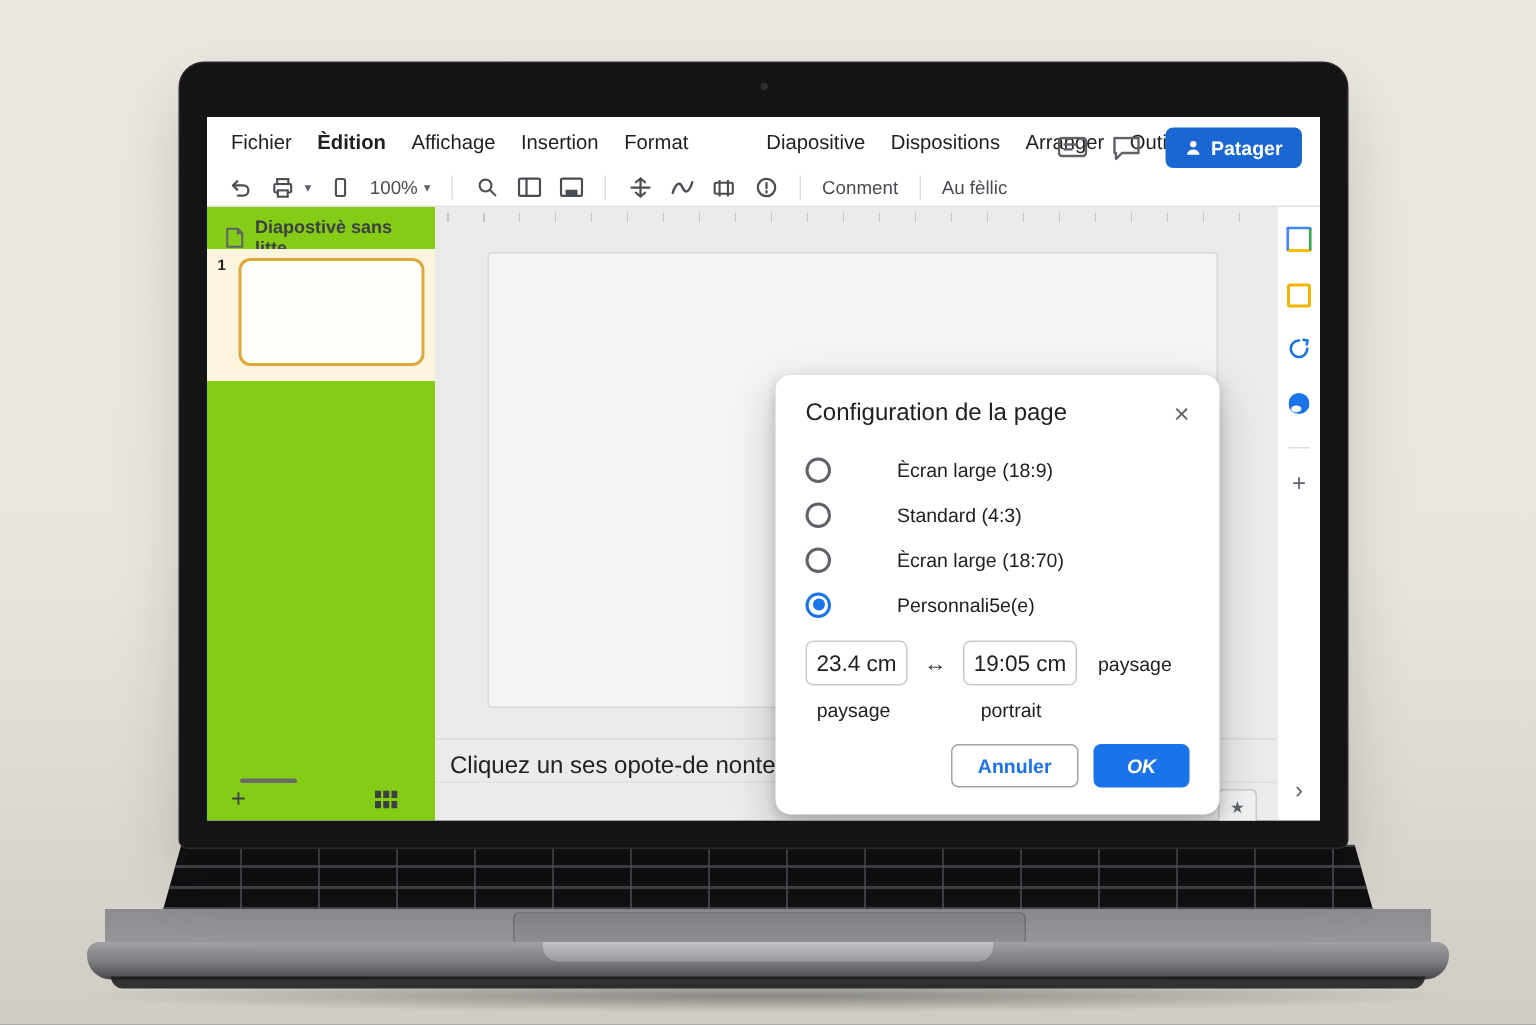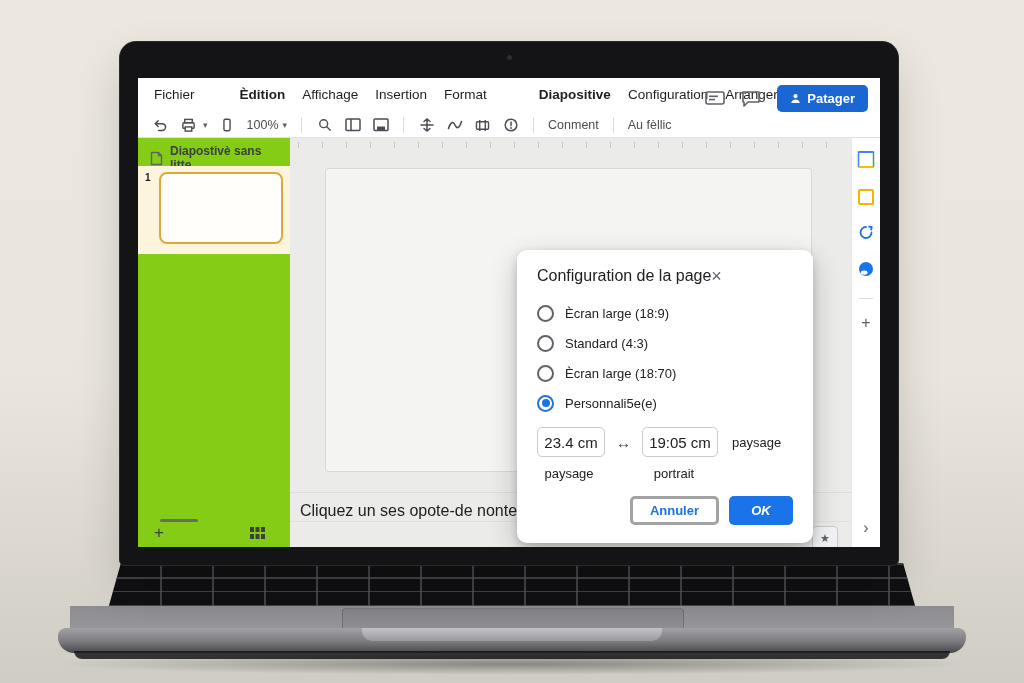"Èdition" .menu-bold { margin-left: 28px -> none }
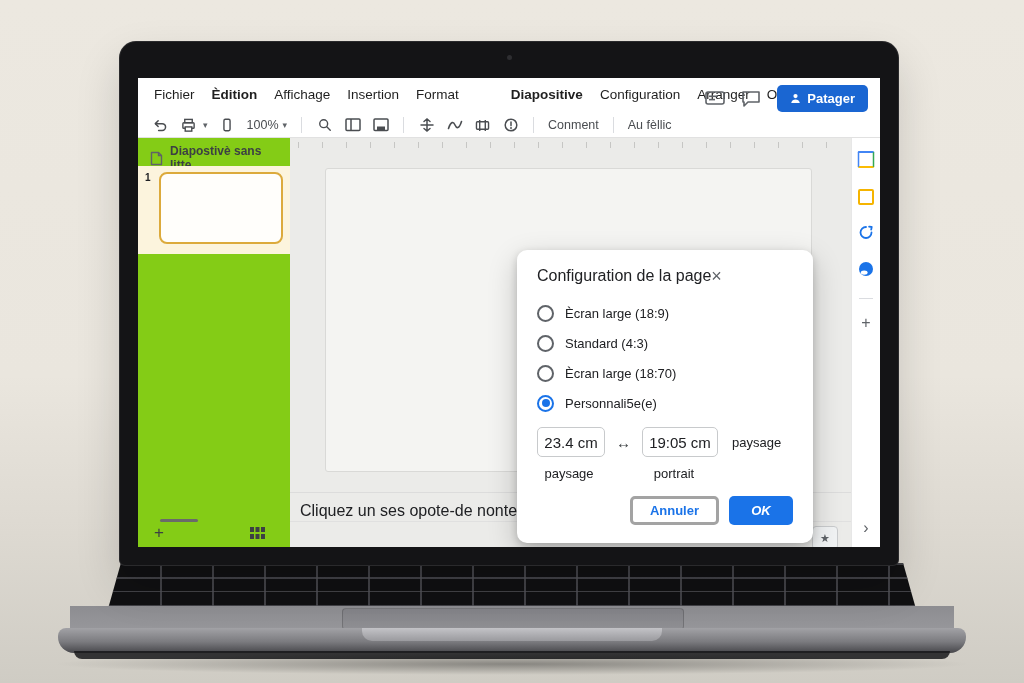"Diapositive" .menu-semibold { font-weight: 700 -> 400 }
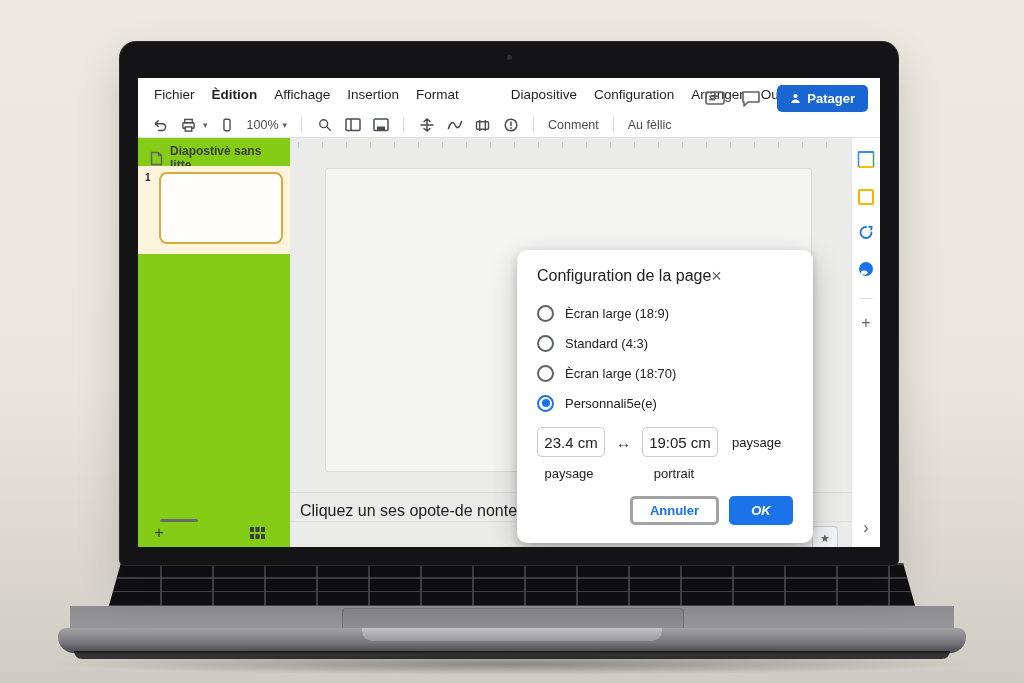"Configuration" span { text: Configuration -> Dispositions }
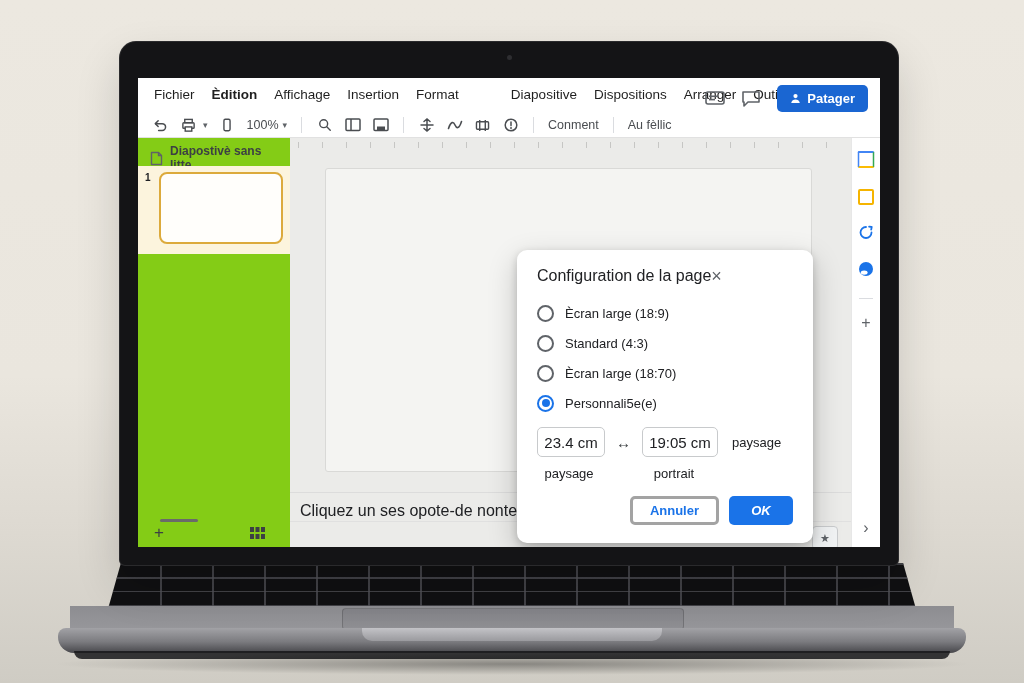"Configuration de la page" .dlg-head { justify-content: none -> space-between }
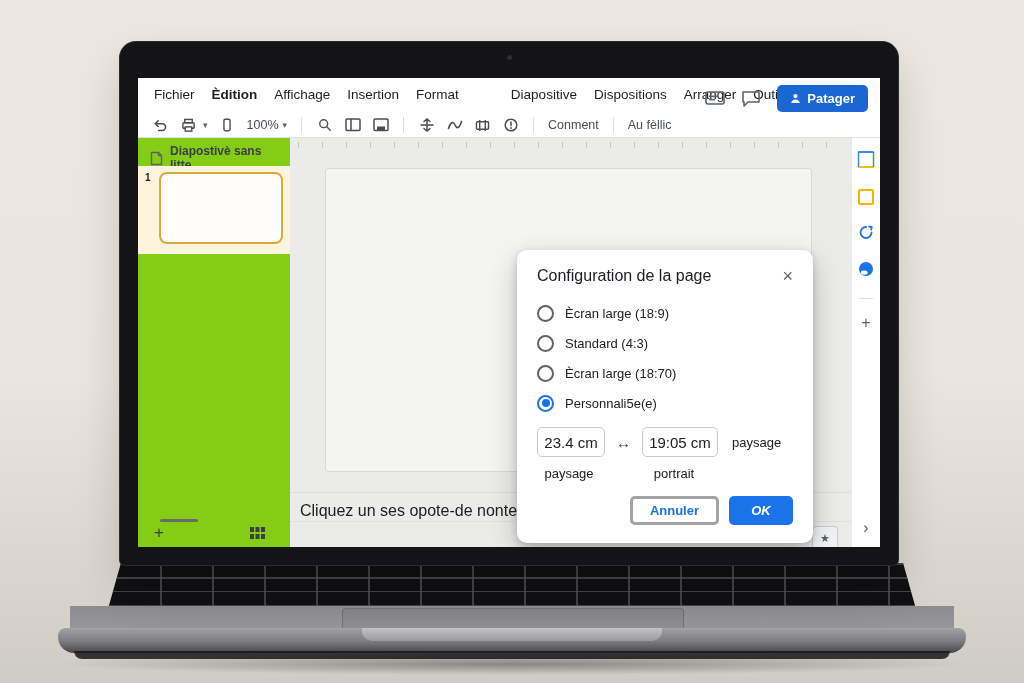"Ècran large (18:9)" .opt-label { margin-left: none -> 33px }
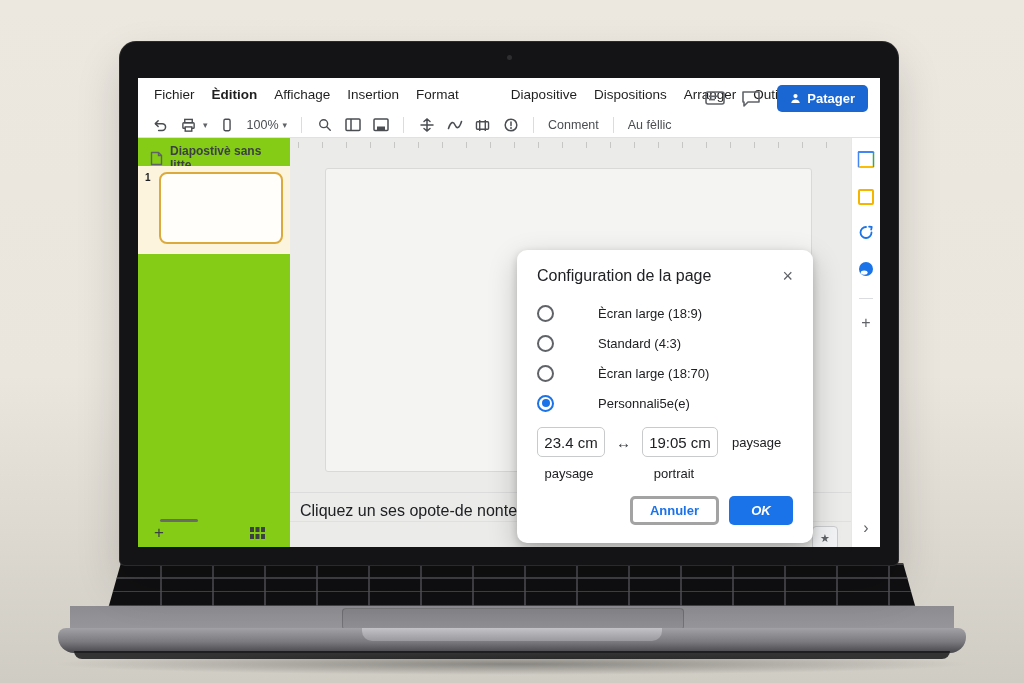"Annuler" .btn-cancel { border: 3px solid #a3a3a3 -> 1px solid #a3a3a3 }
